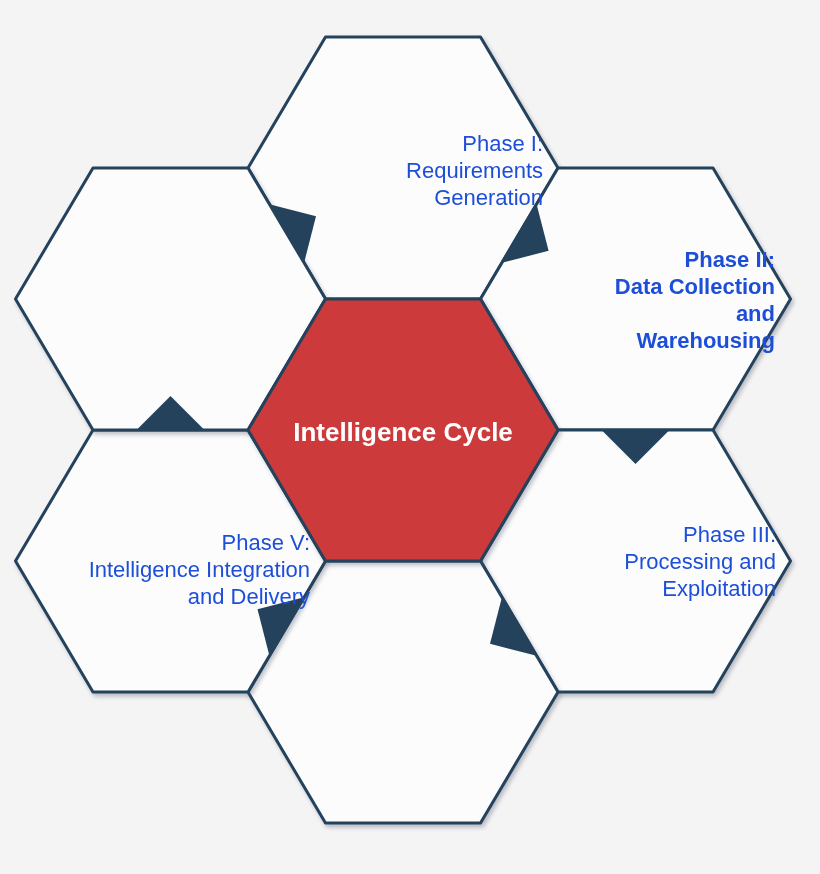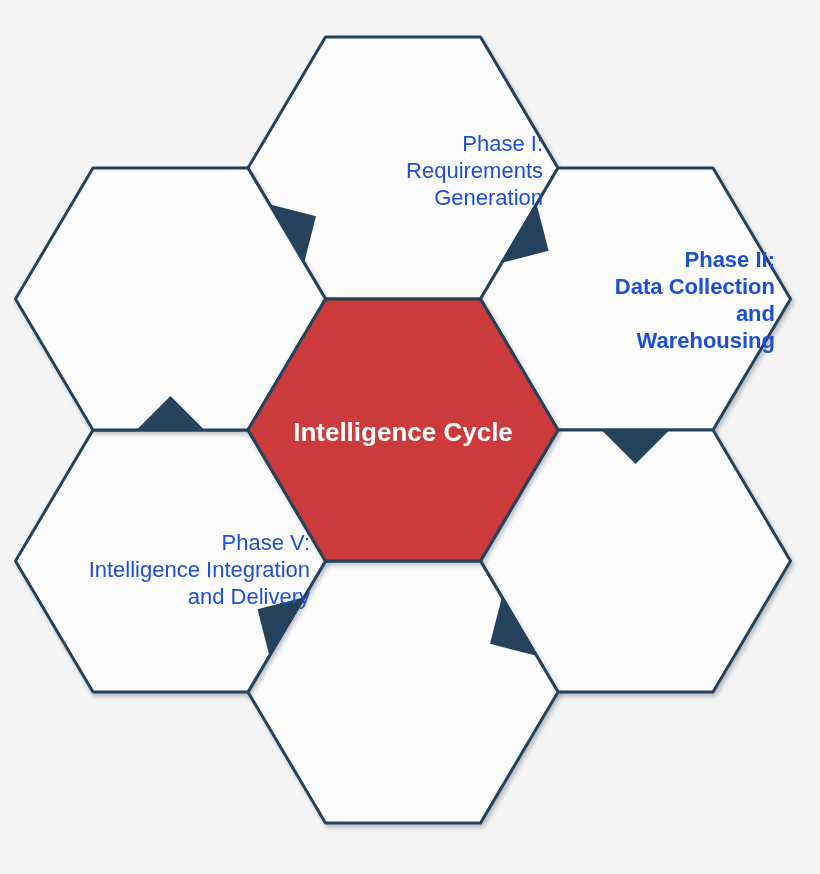"Phase III:" div.phase-label { html: none -> <div>Phase III: Processing and Exploitation</div> }
